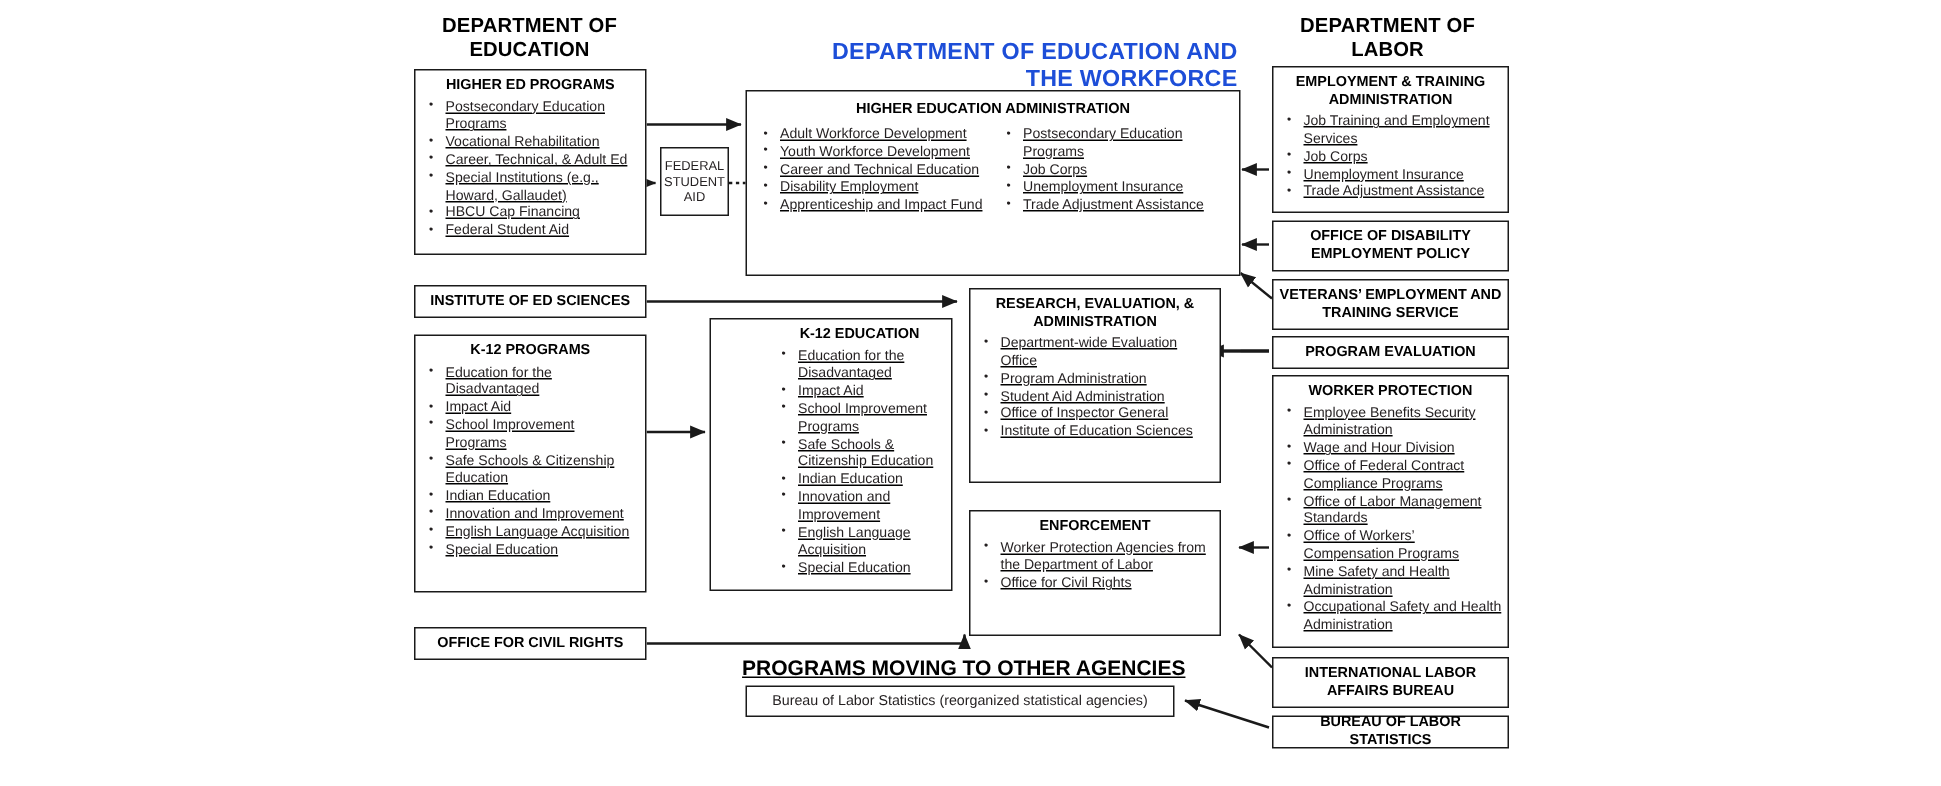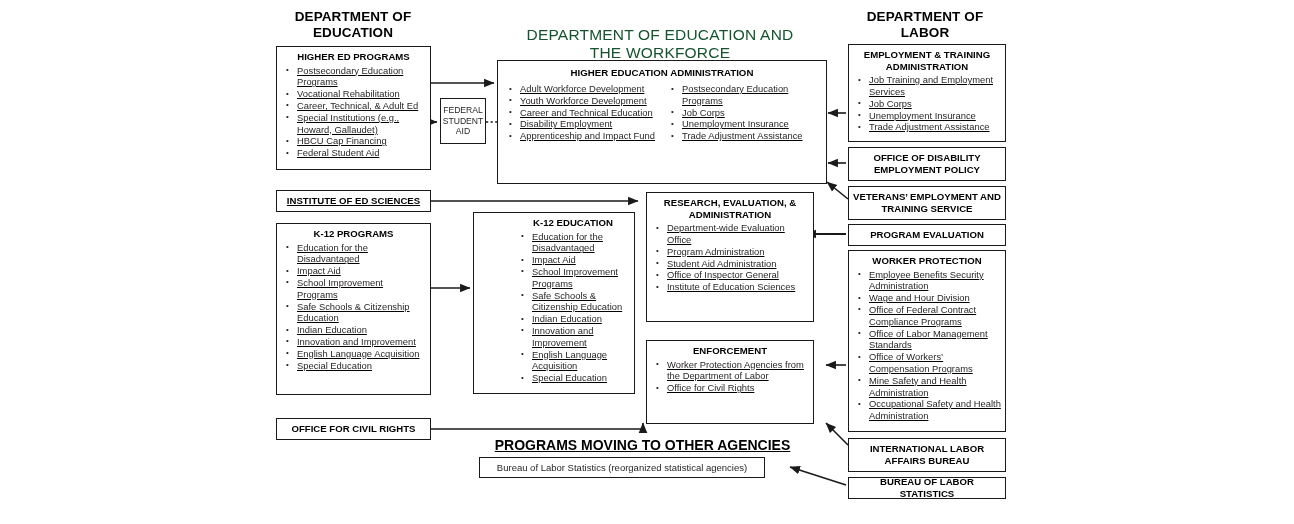"DEPARTMENT OF EDUCATION AND" .big-title { color: #14532d -> #1d4ed8; font-weight: normal -> bold; text-align: center -> right }
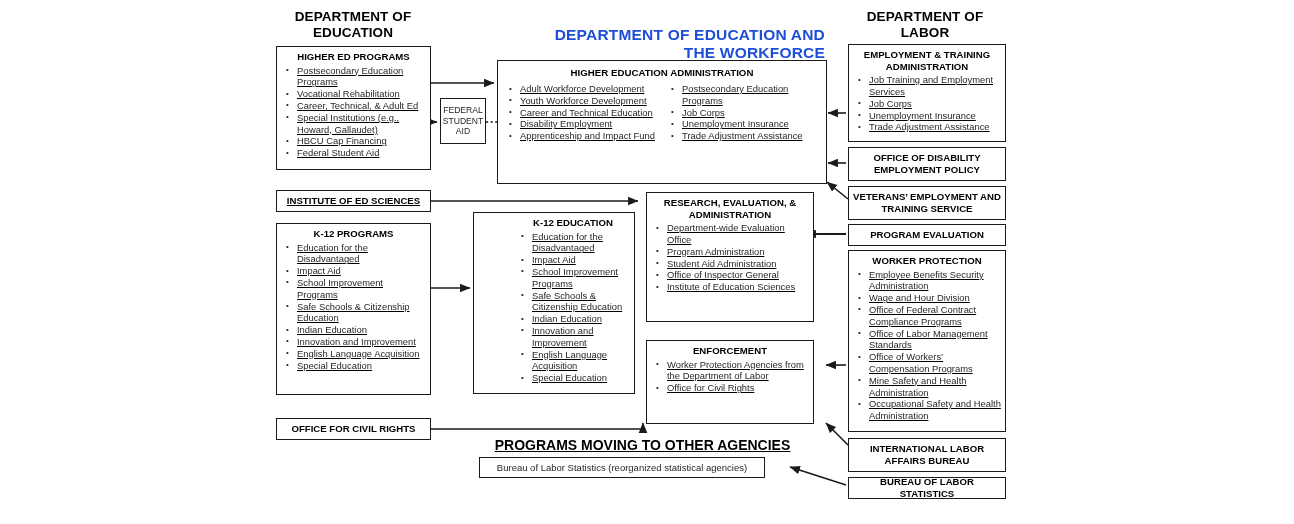"INSTITUTE OF ED SCIENCES" div.box { text-decoration: underline -> none }
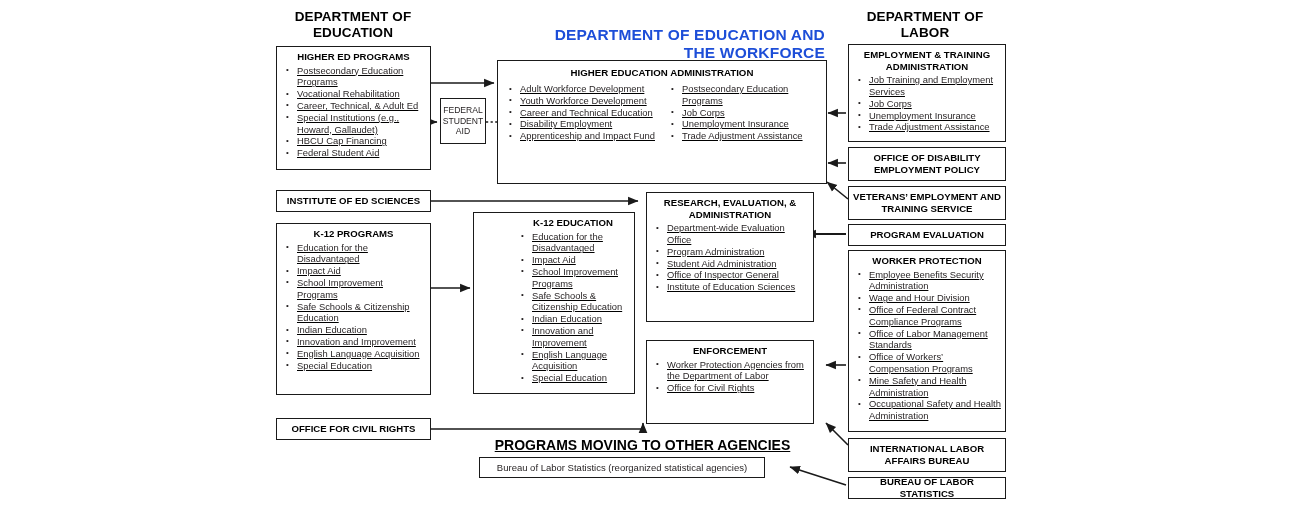"Bureau of Labor Statistics (reorganized" div.box { left: 479px -> 497px }
